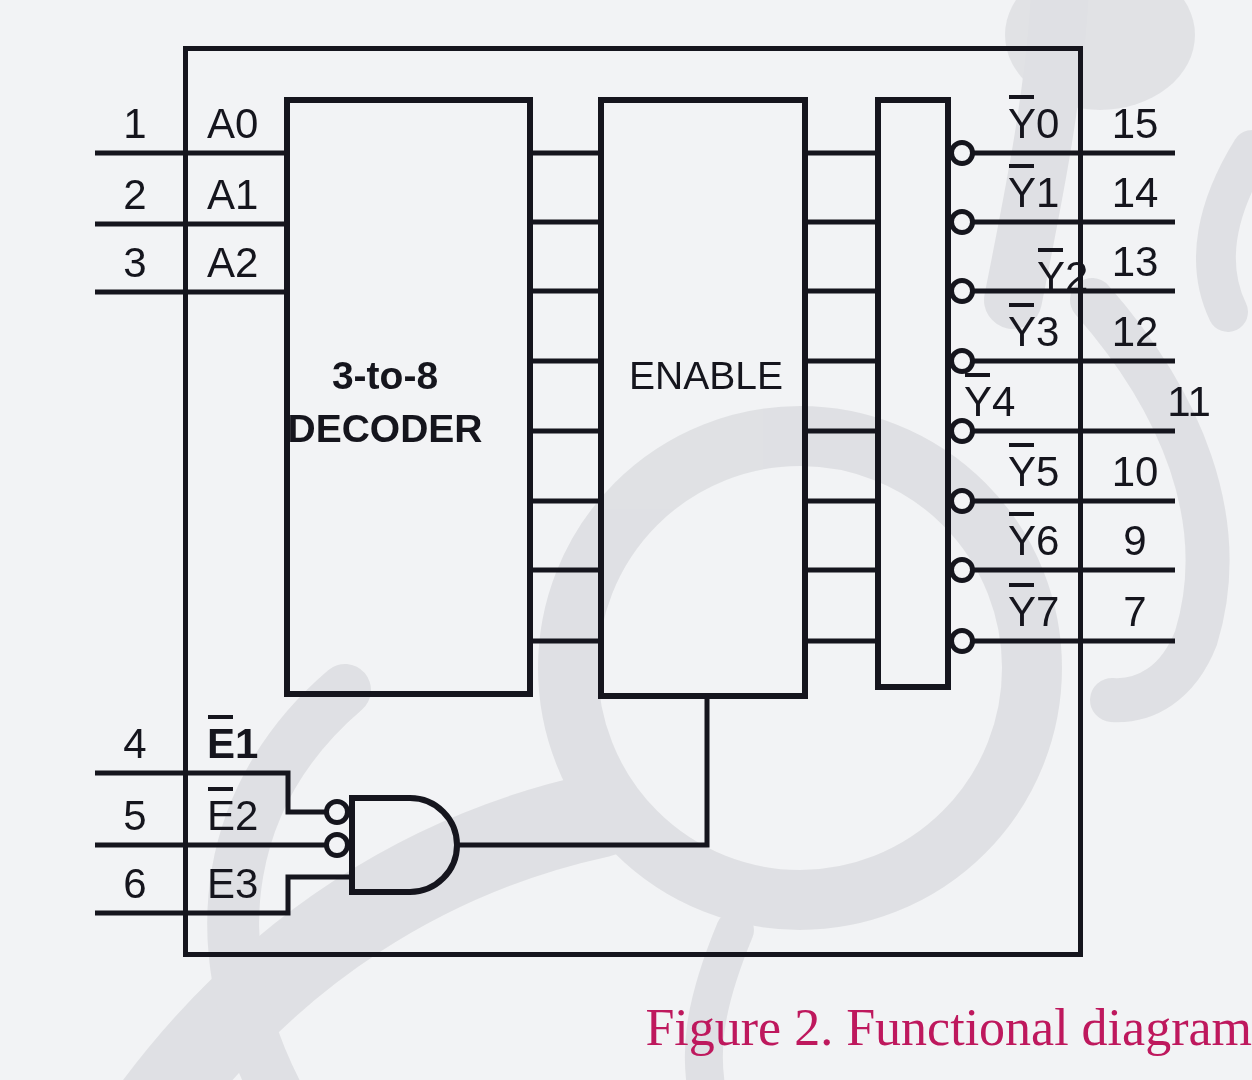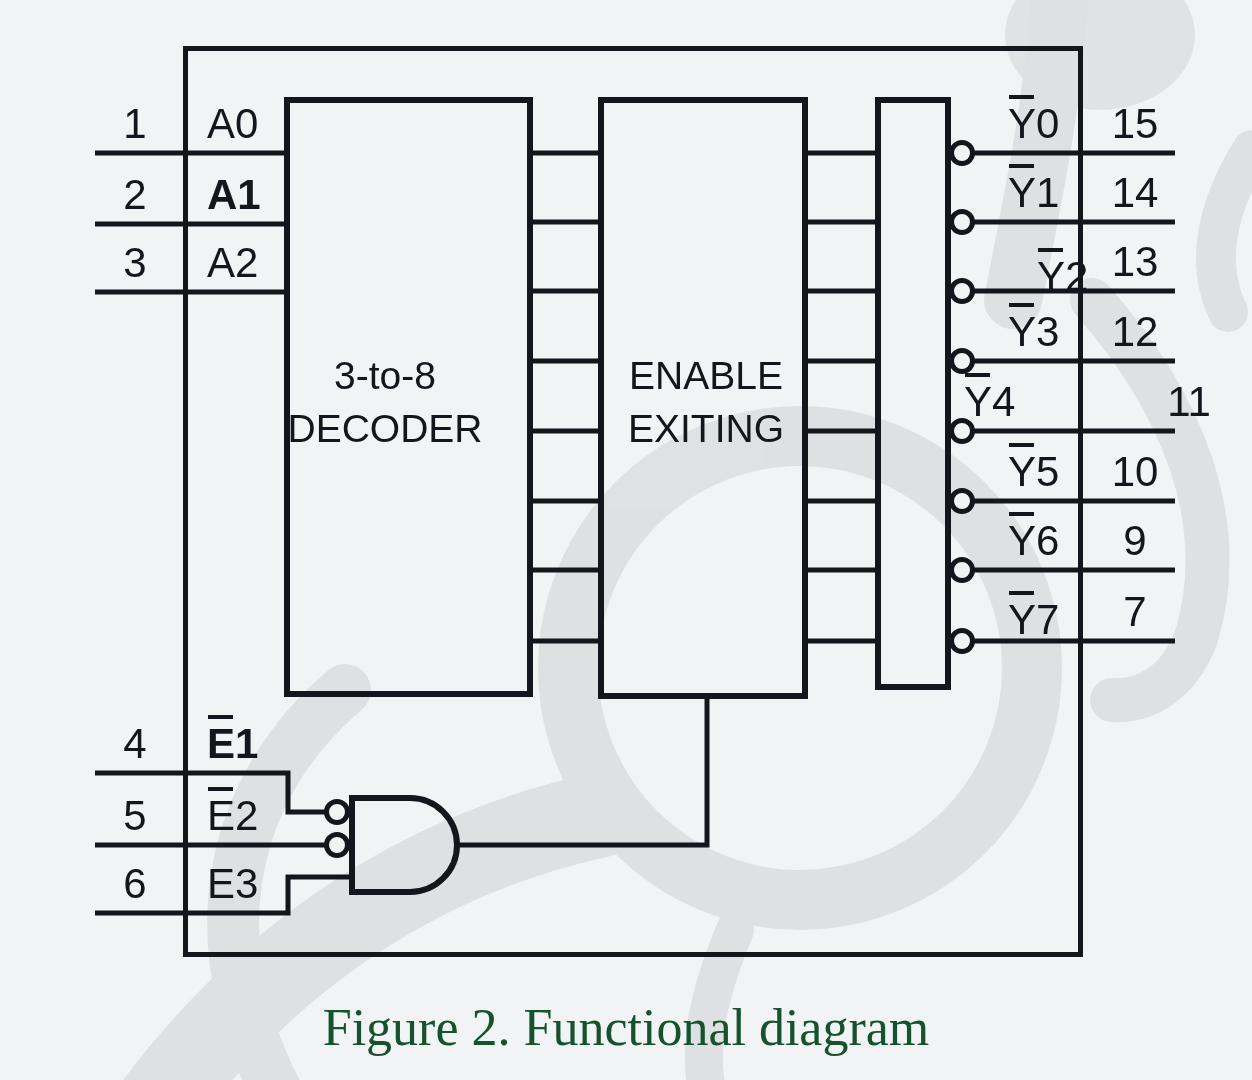"A1" div.label { font-weight: bold -> none }
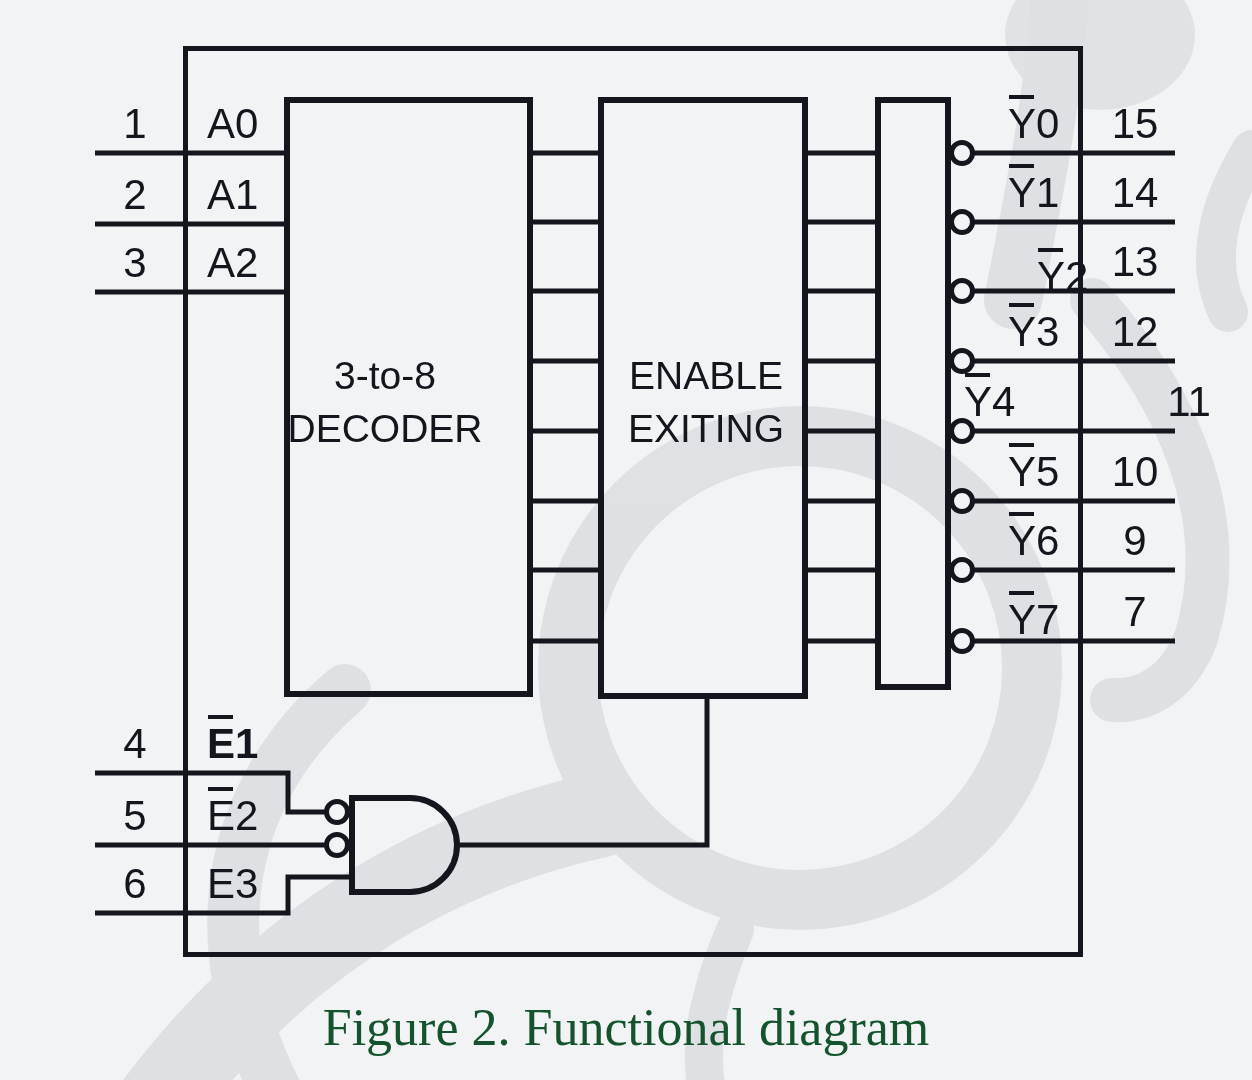"3-to-8" div.block-title { font-weight: none -> bold }
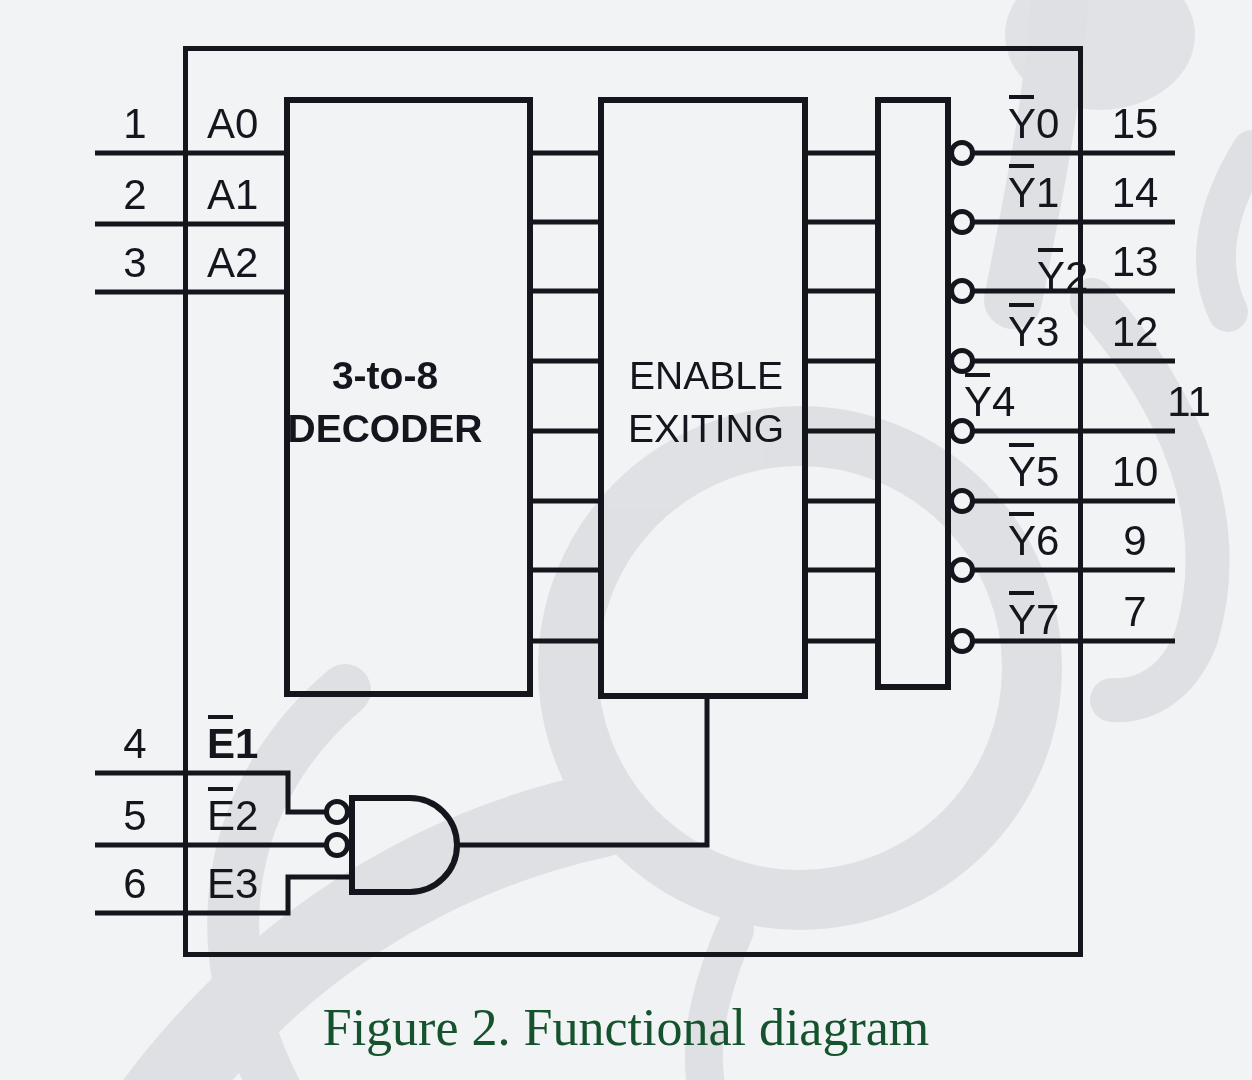"EXITING" div { html: <div>EXITING</div> -> none }
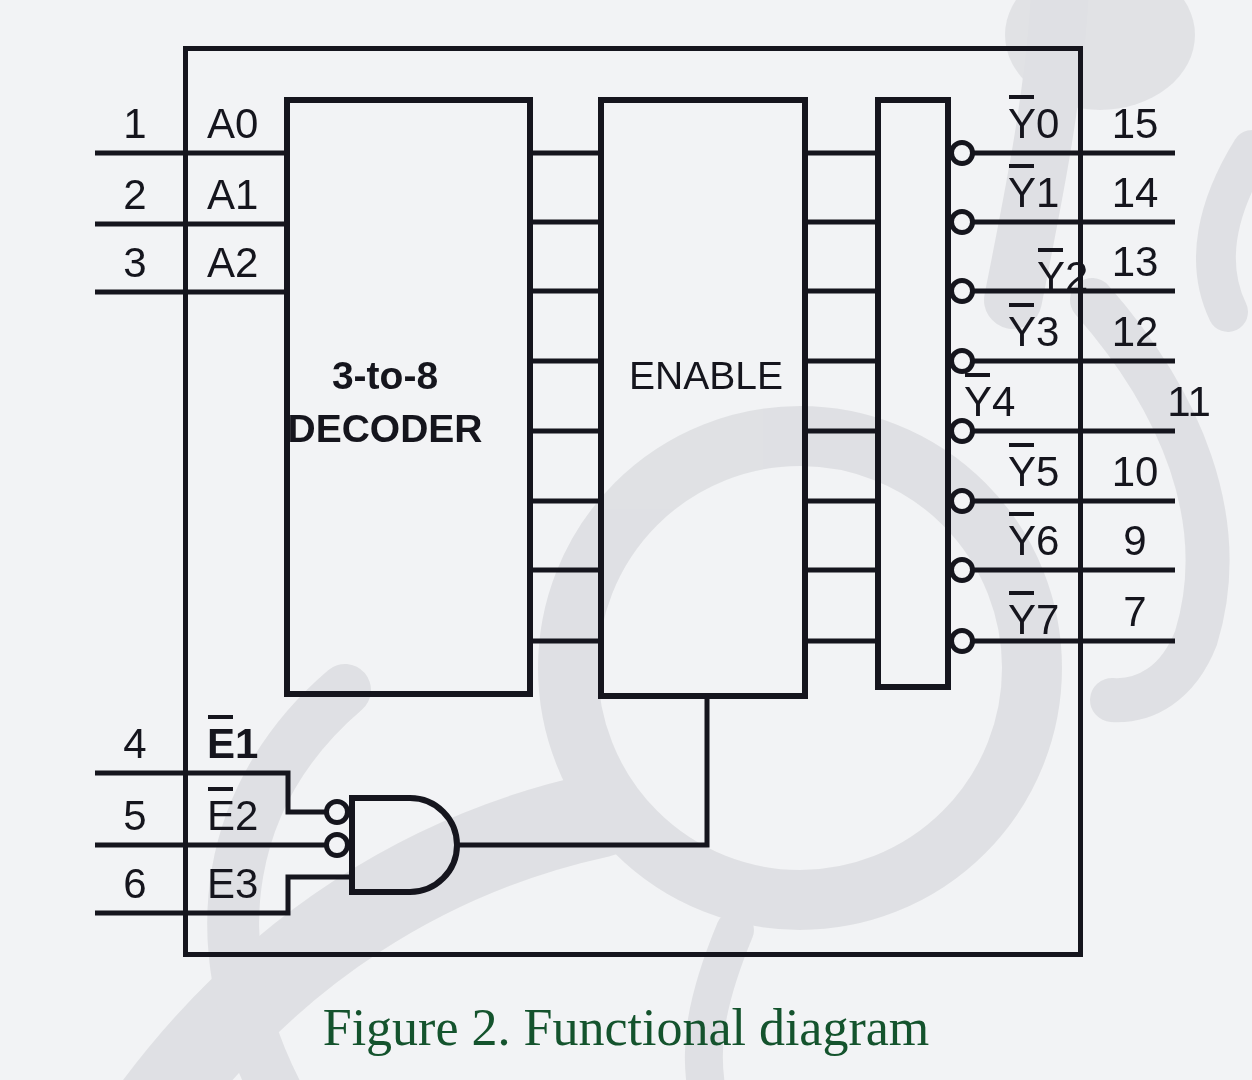"Y7" div.label { margin-top: 8px -> none }
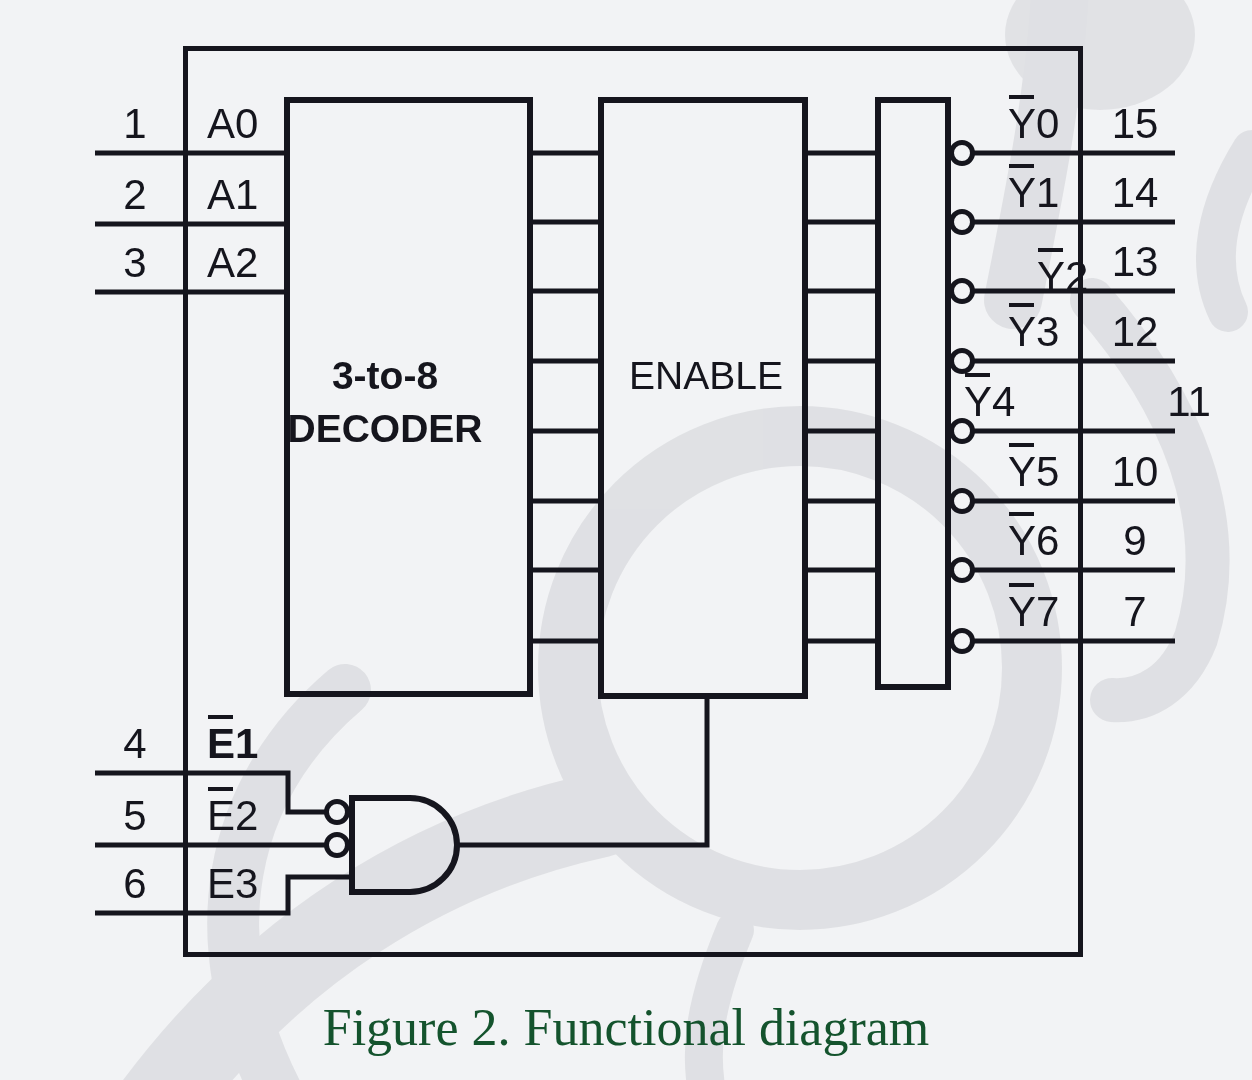"Figure 2. Functional diagram" #caption { color: #14532d -> #be185d; text-align: center -> right }
